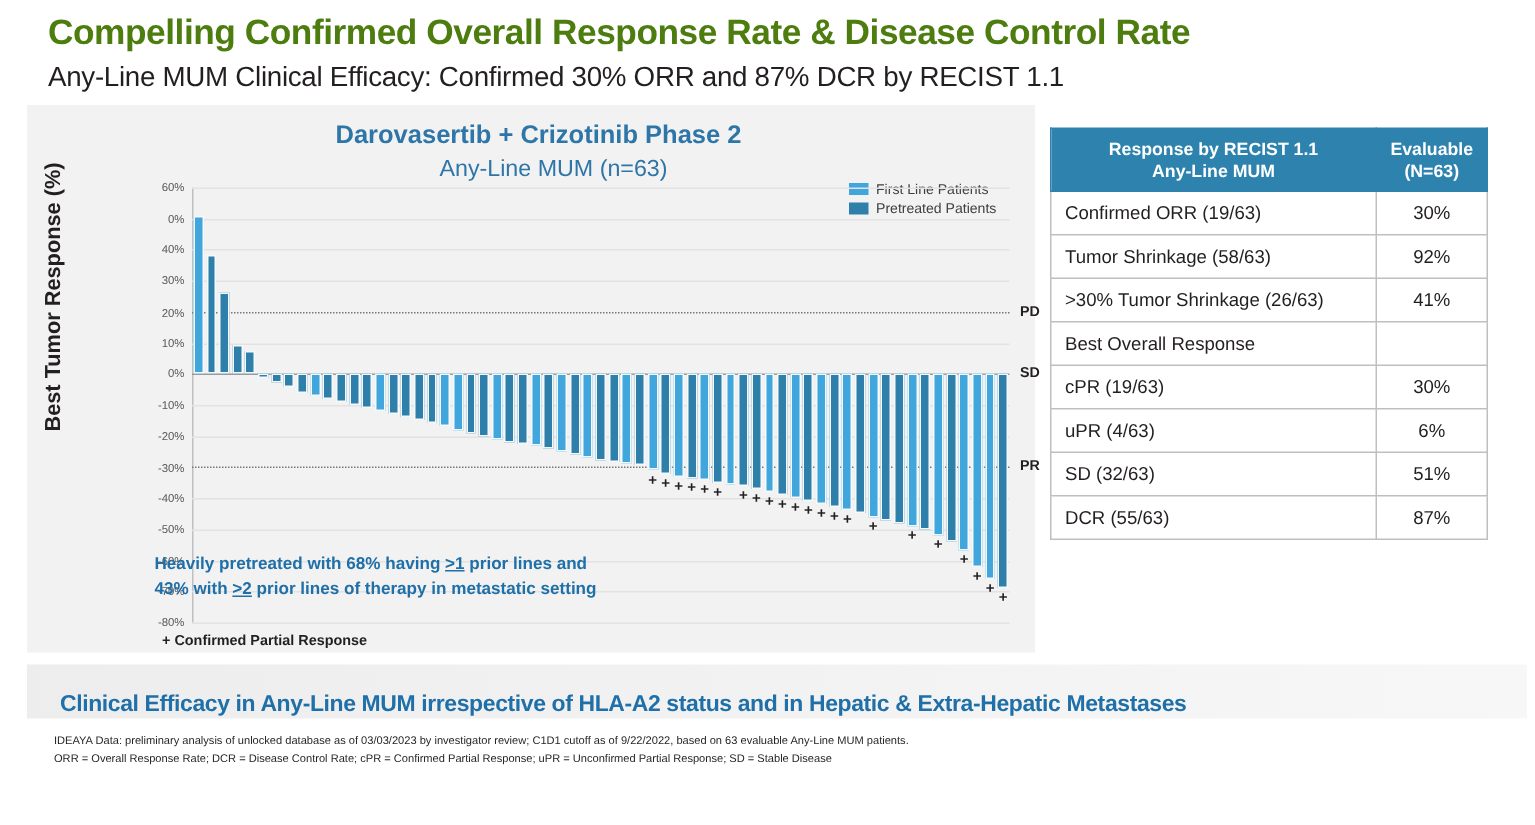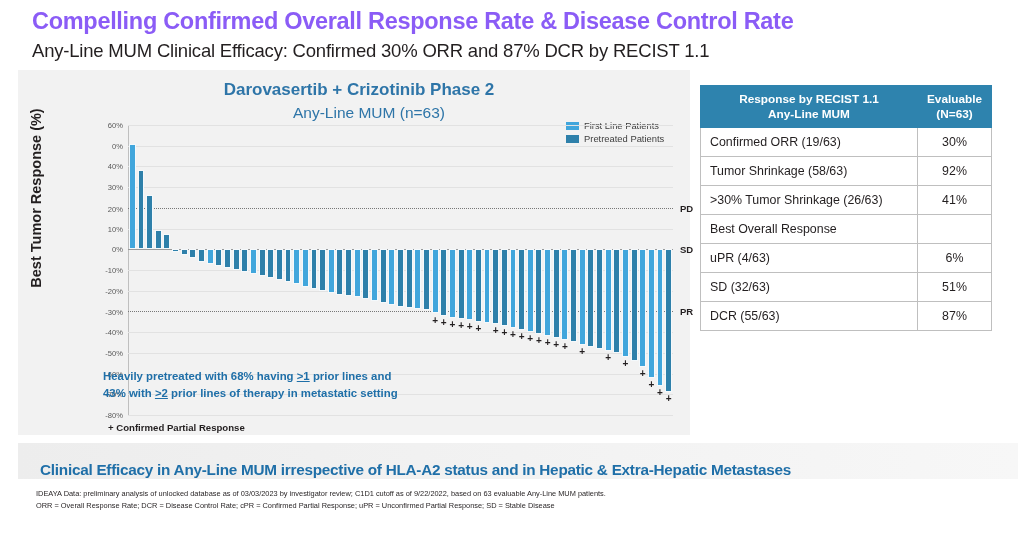"Compelling Confirmed Overall Response" #title-main { color: #8b5cf6 -> #4d7c0f }
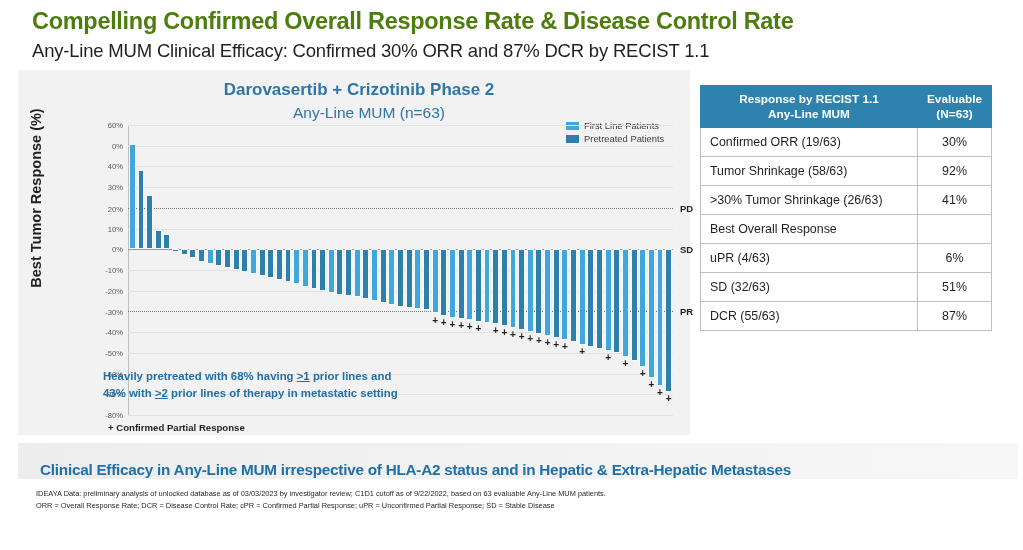"cPR (19/63)" tr { html: none -> <tr> <td>cPR (19/63)</td> <td>30%</td> </tr> }
